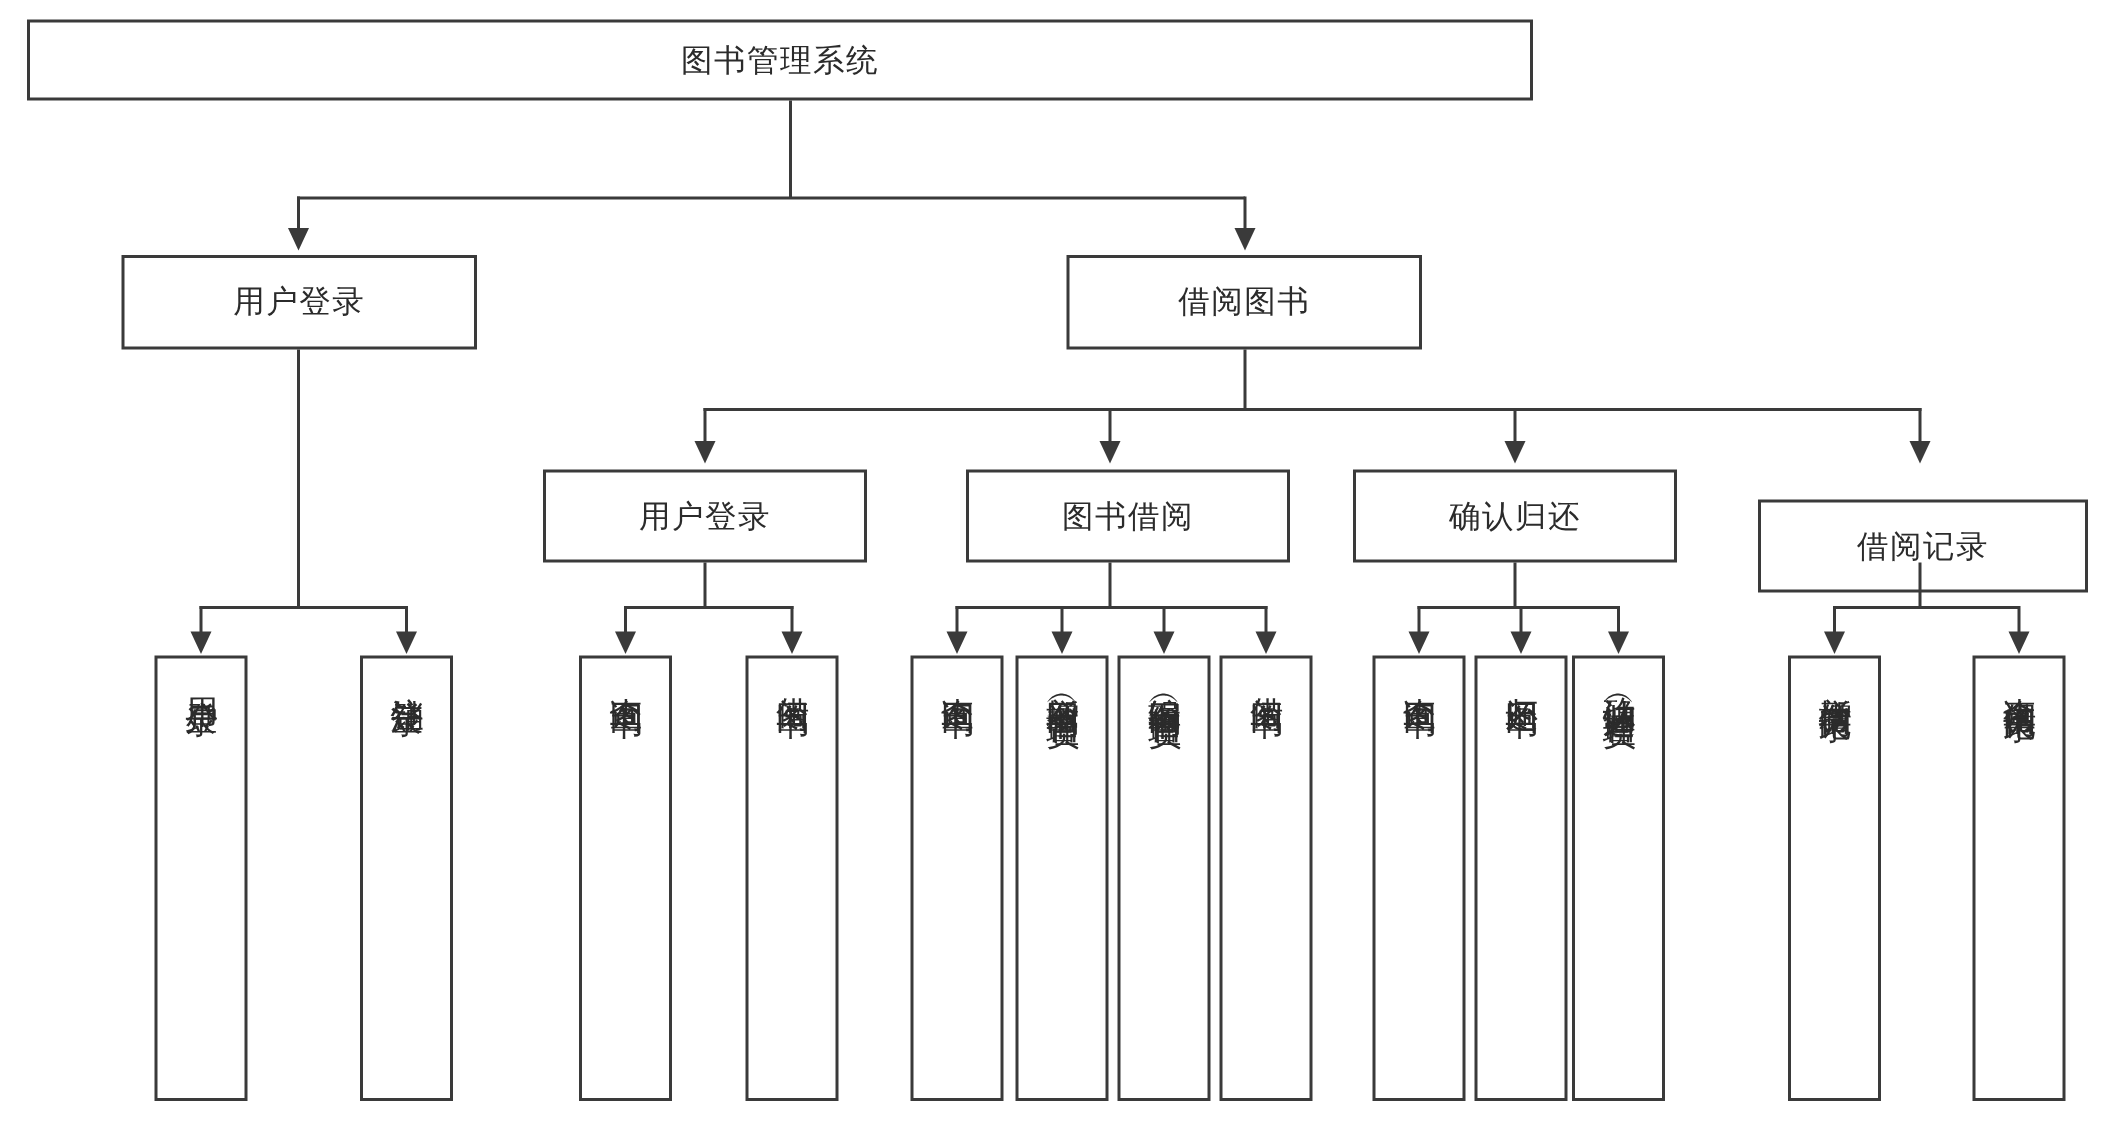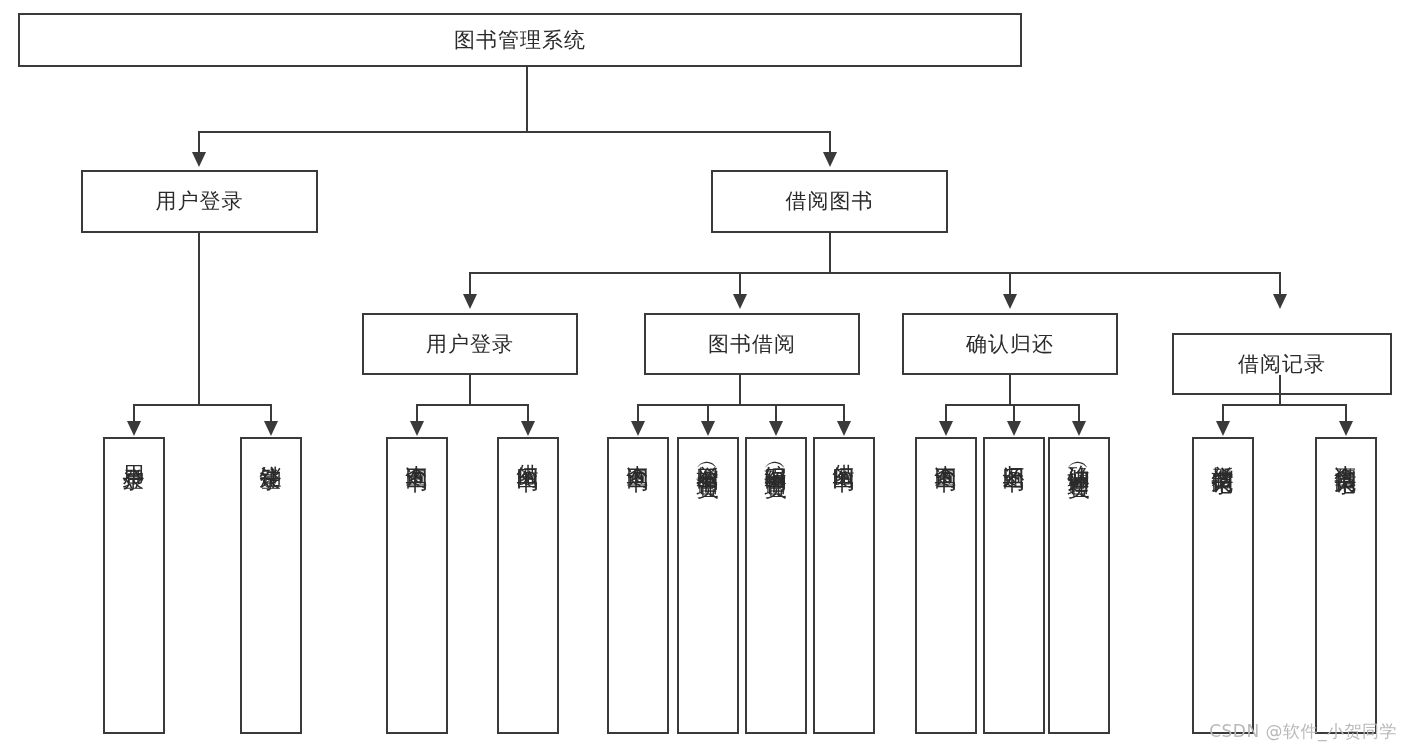"CSDN @软件_小贺同学" div { html: <div>CSDN @软件_小贺同学</div> -> none }
